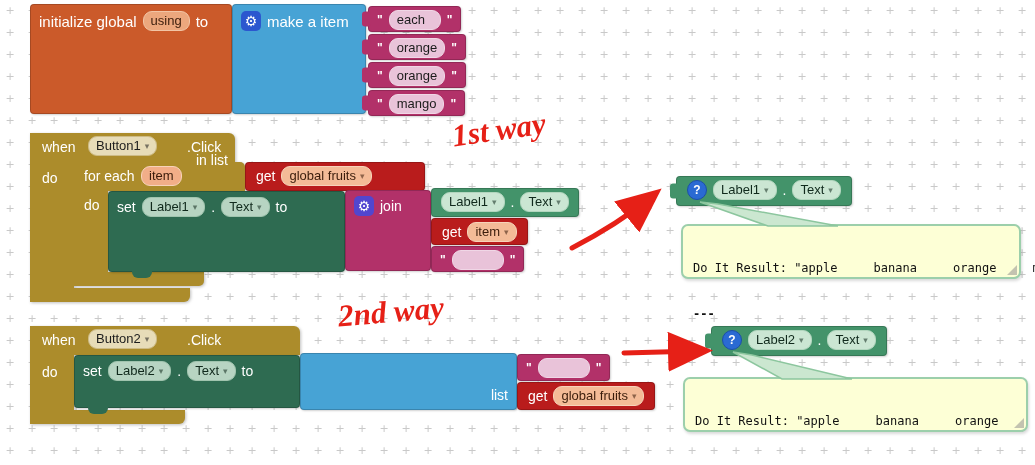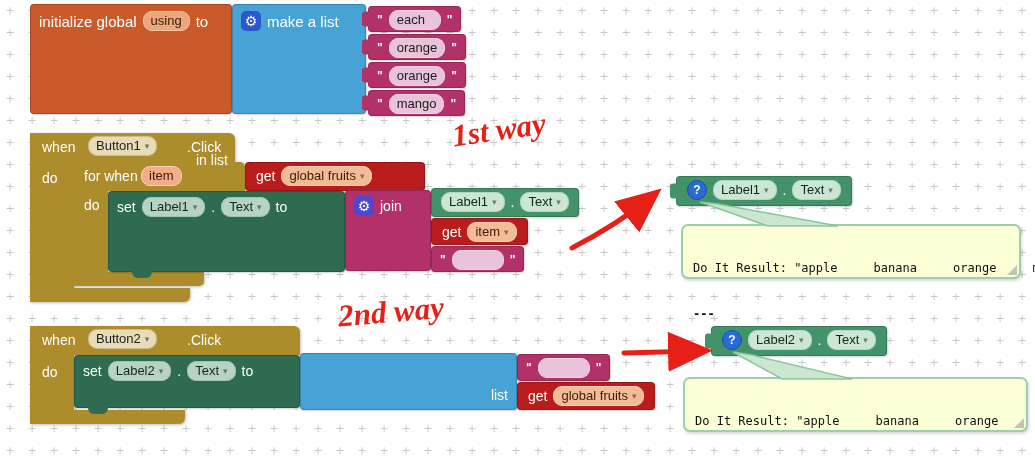"make a list" span { text: list -> item }
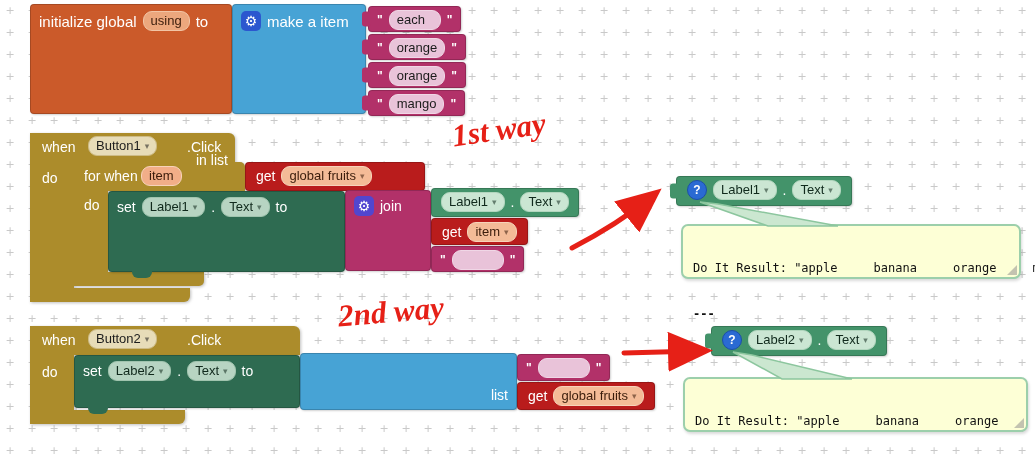"for when" div.glabel { text: when -> each }
